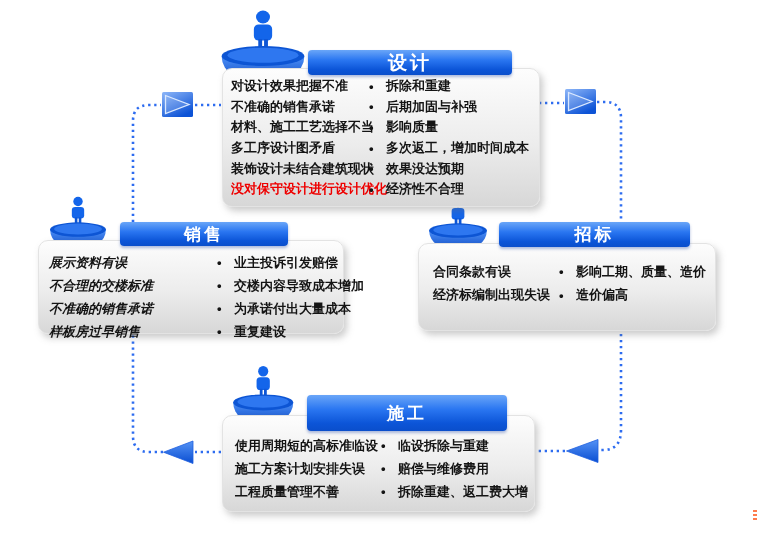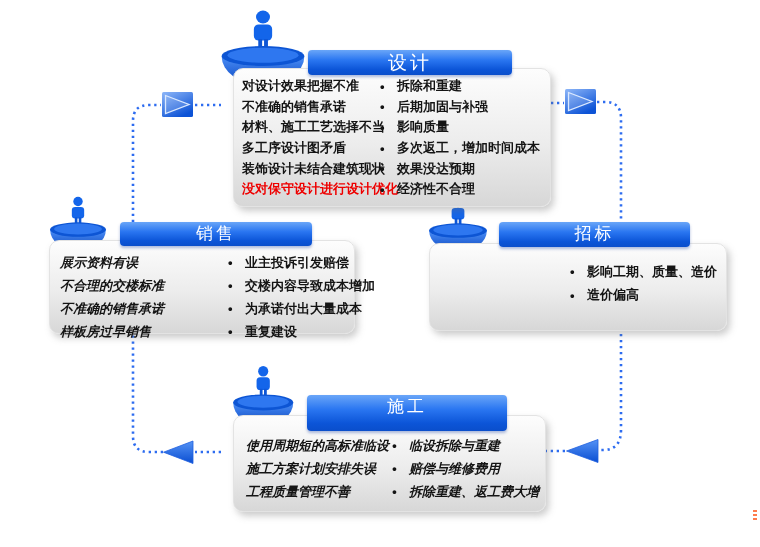"设计" .bar { align-items: flex-start -> center; font-weight: normal -> bold }
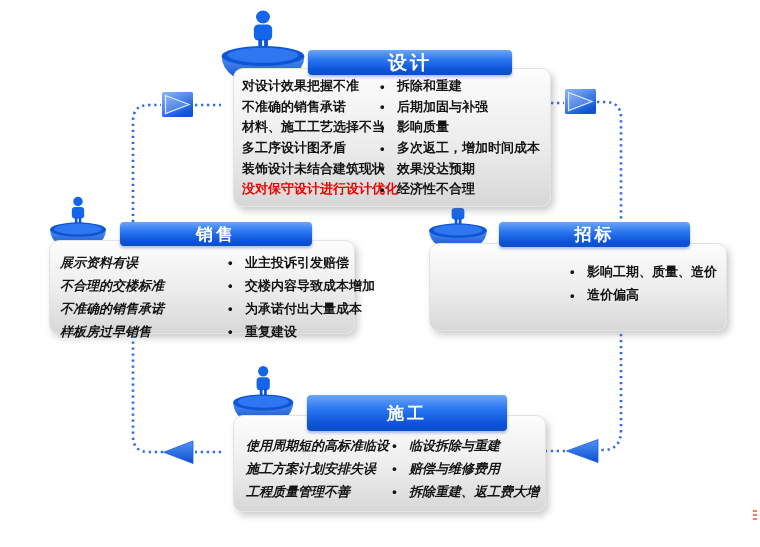"对设计效果把握不准" .panel { margin-left: 11px -> none }
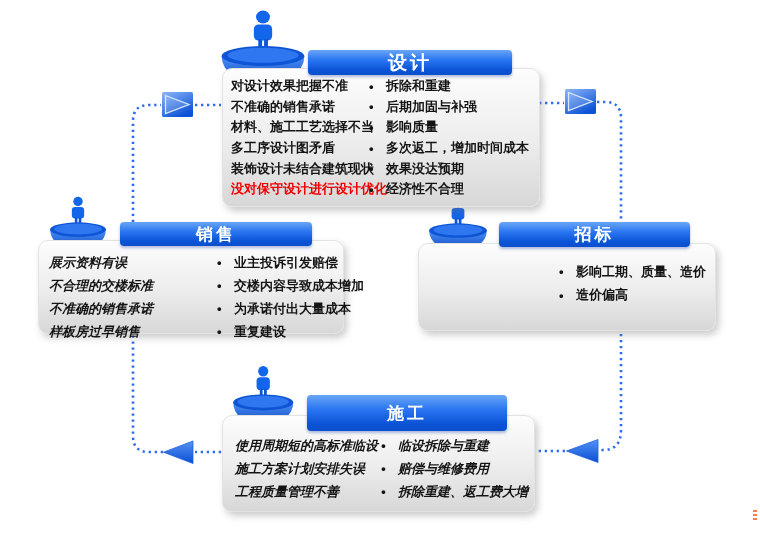"销售" div.bar { width: 192px -> 168px }
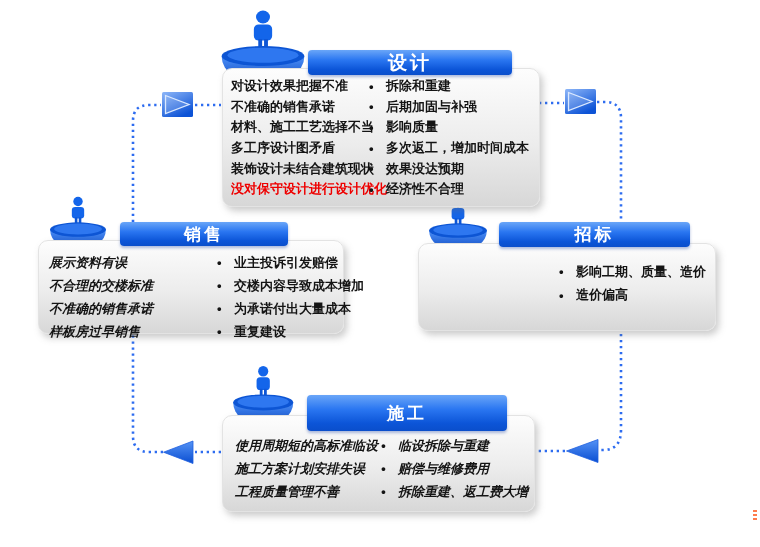"合同条款有误" div.col { html: none -> <div> <div>合同条款有误</div> <div>经济标编制出现失误</div> </div> }
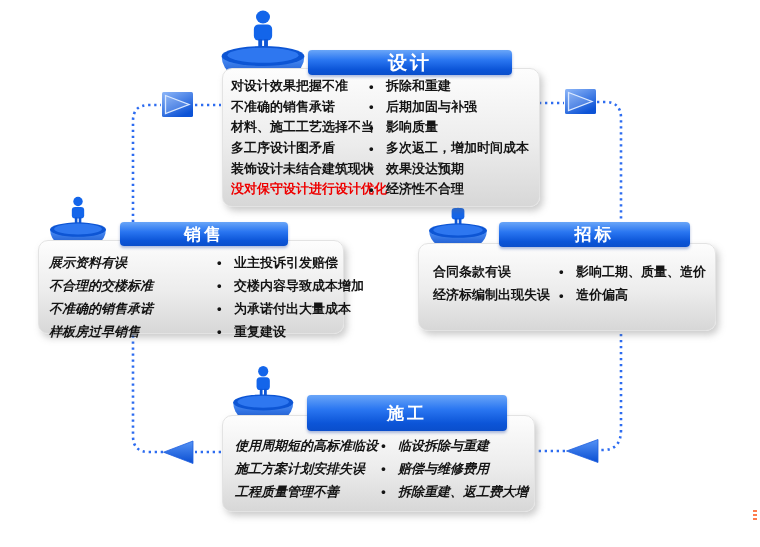"使用周期短的高标准临设" div.panel { font-style: italic -> none }
